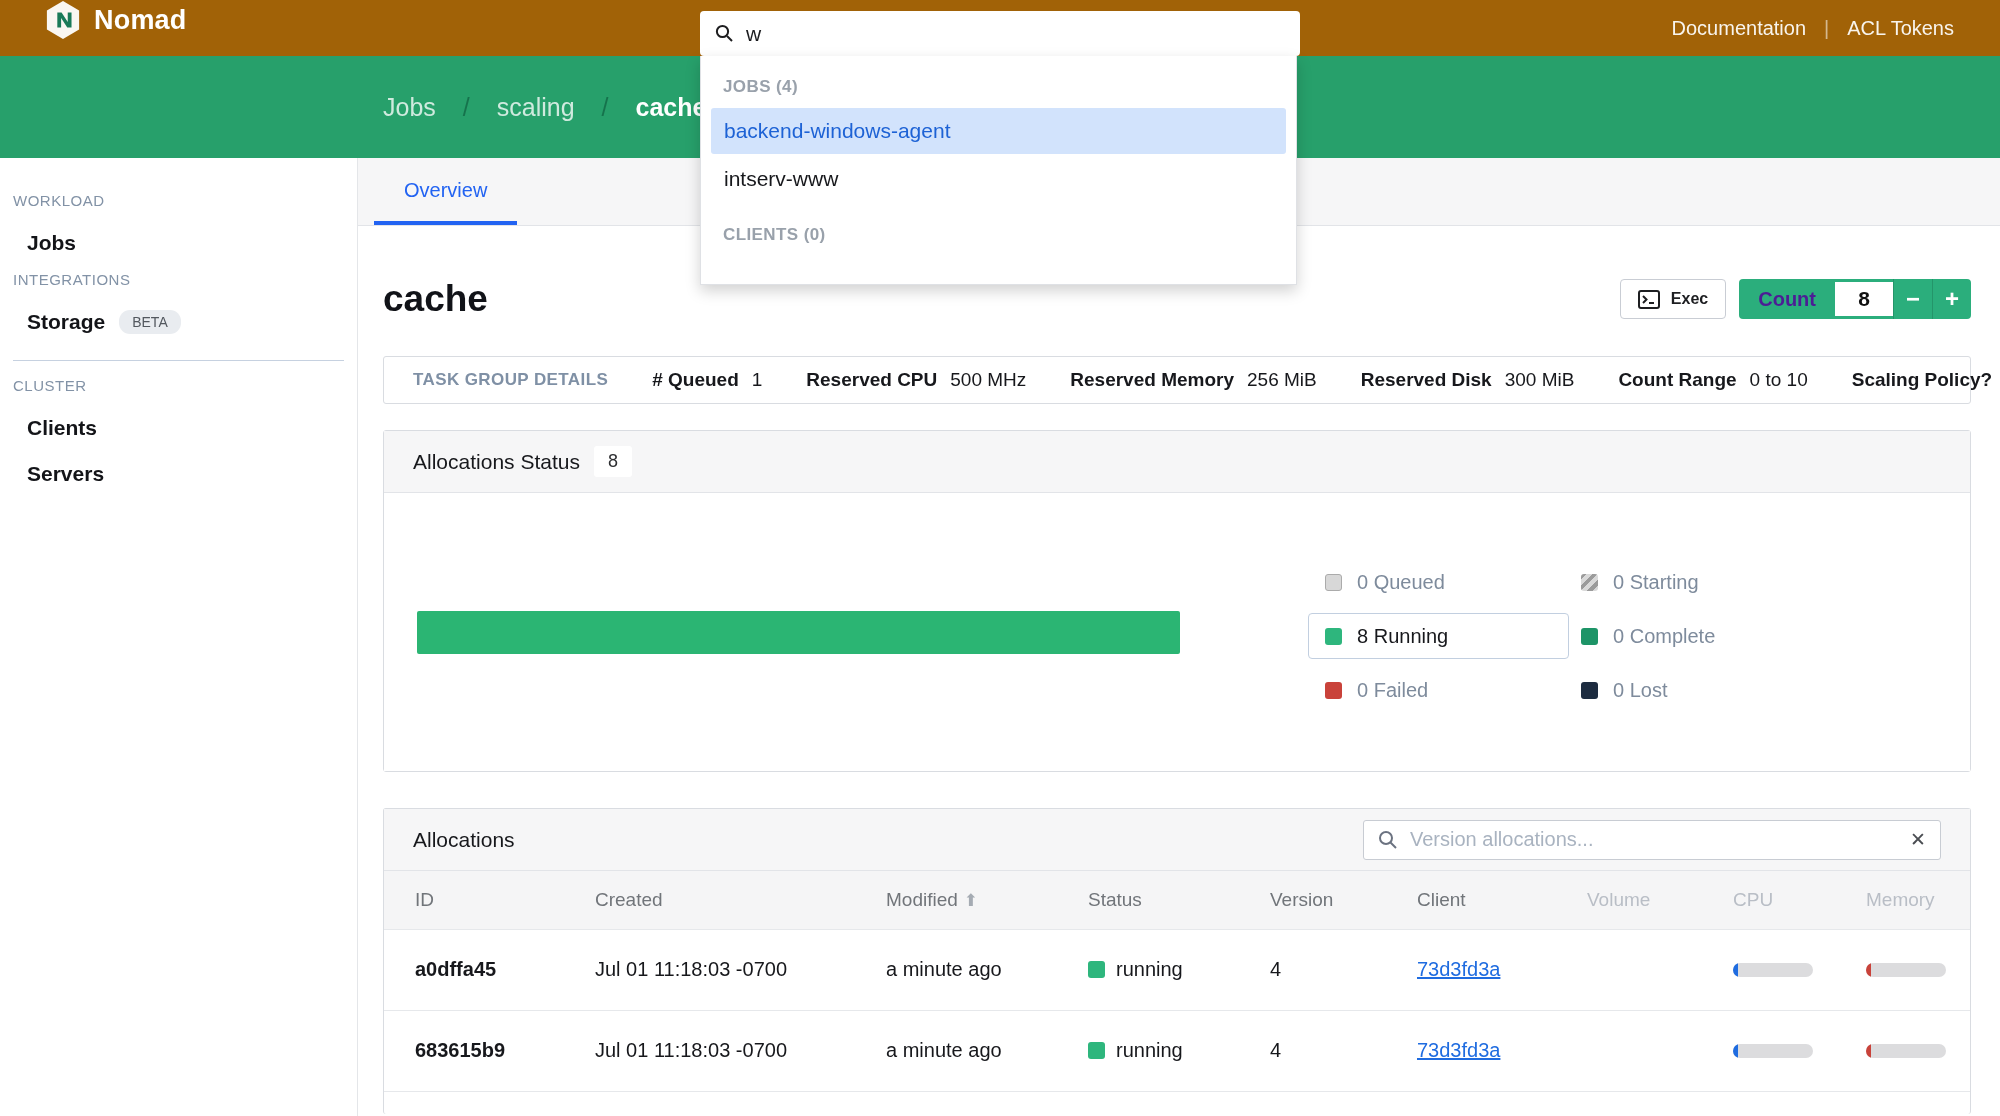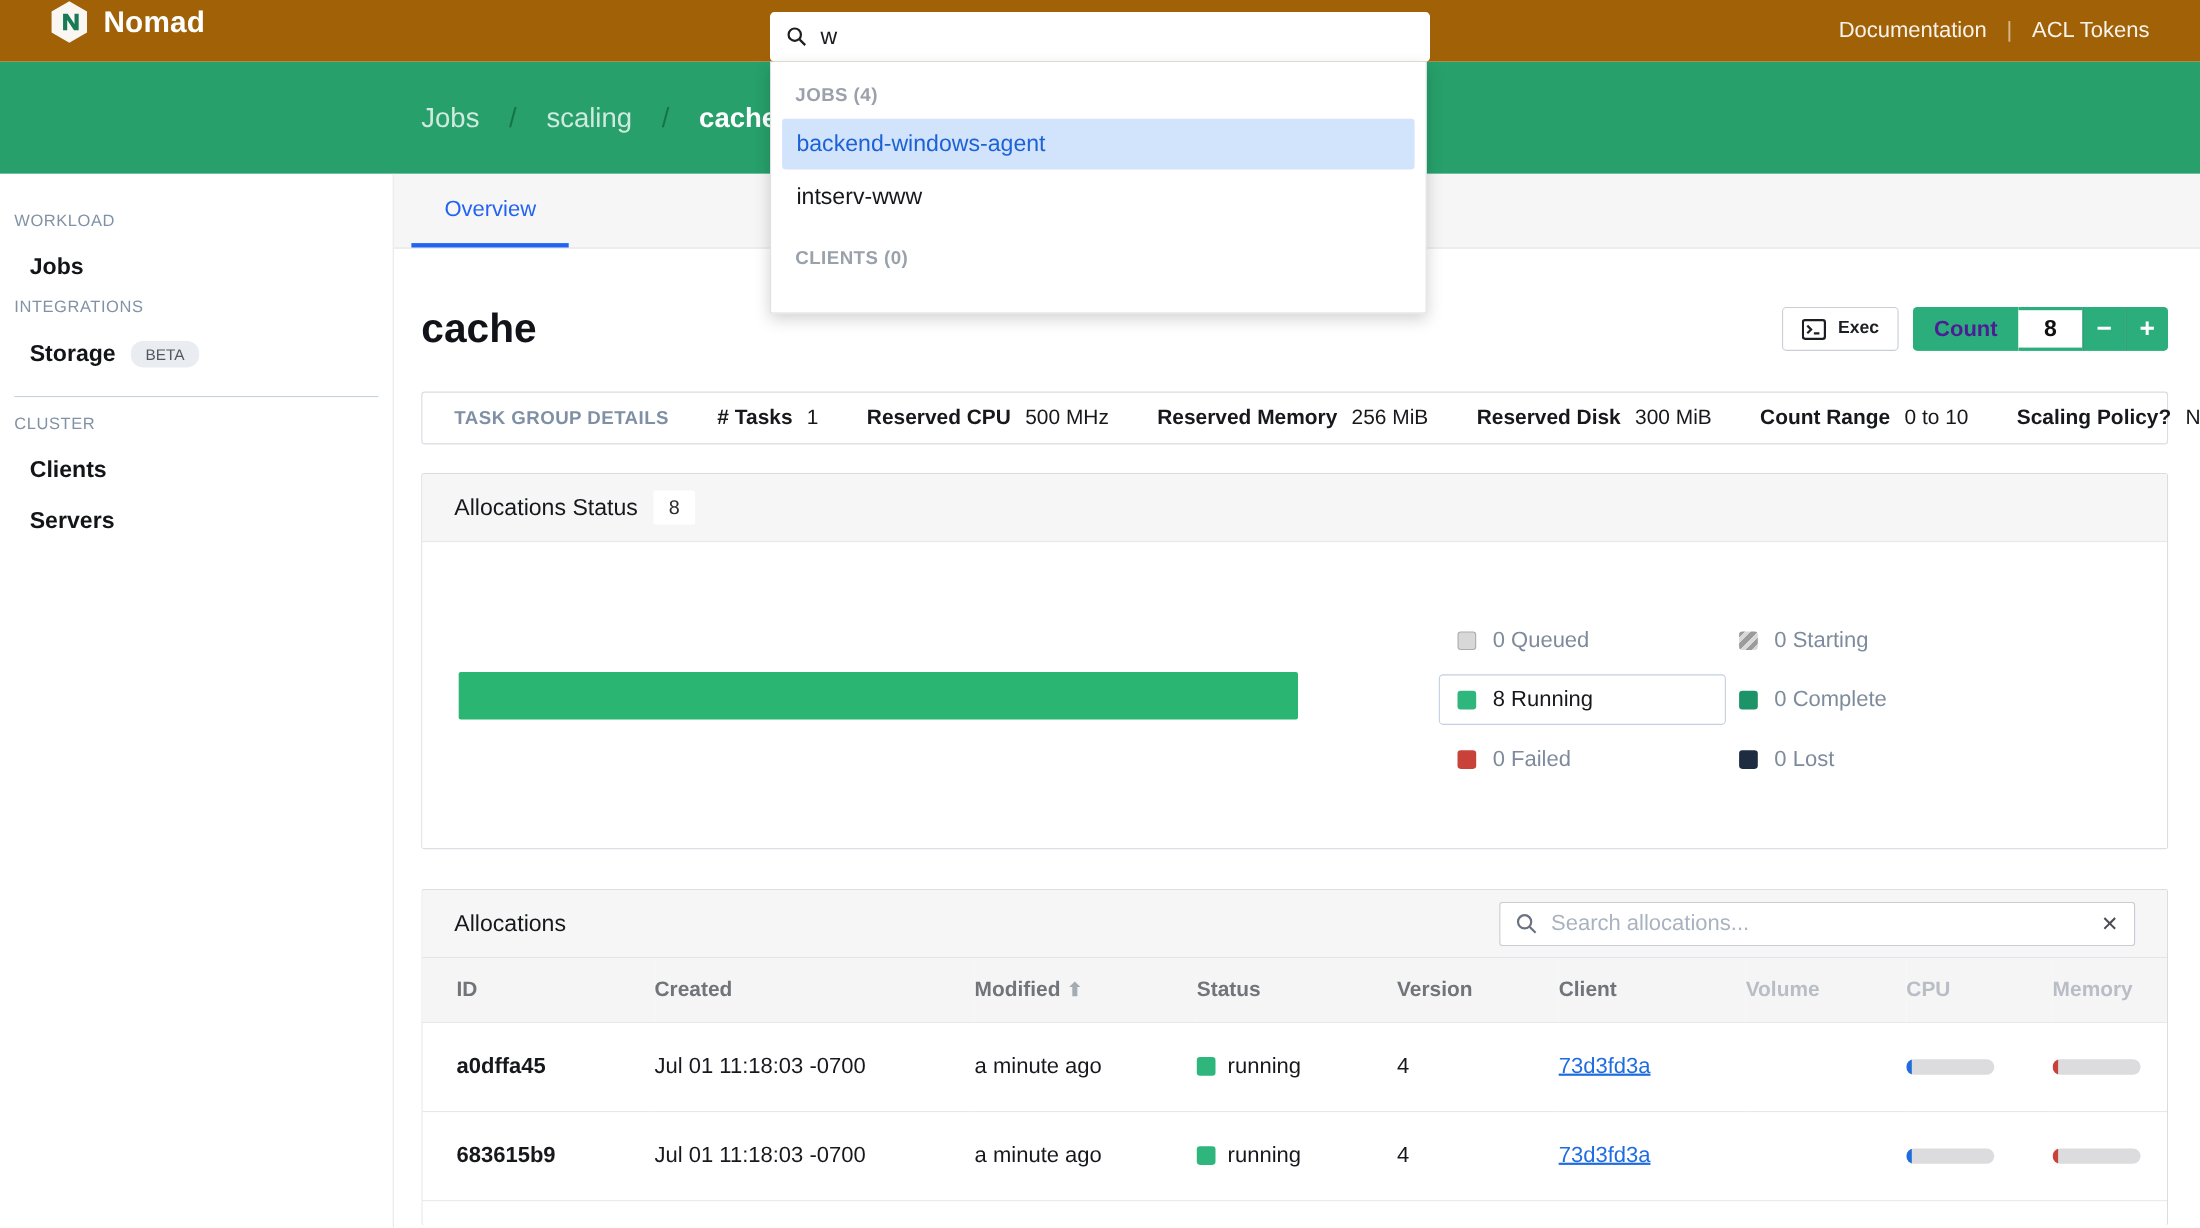"# Tasks" span.detail-label { text: Tasks -> Queued }
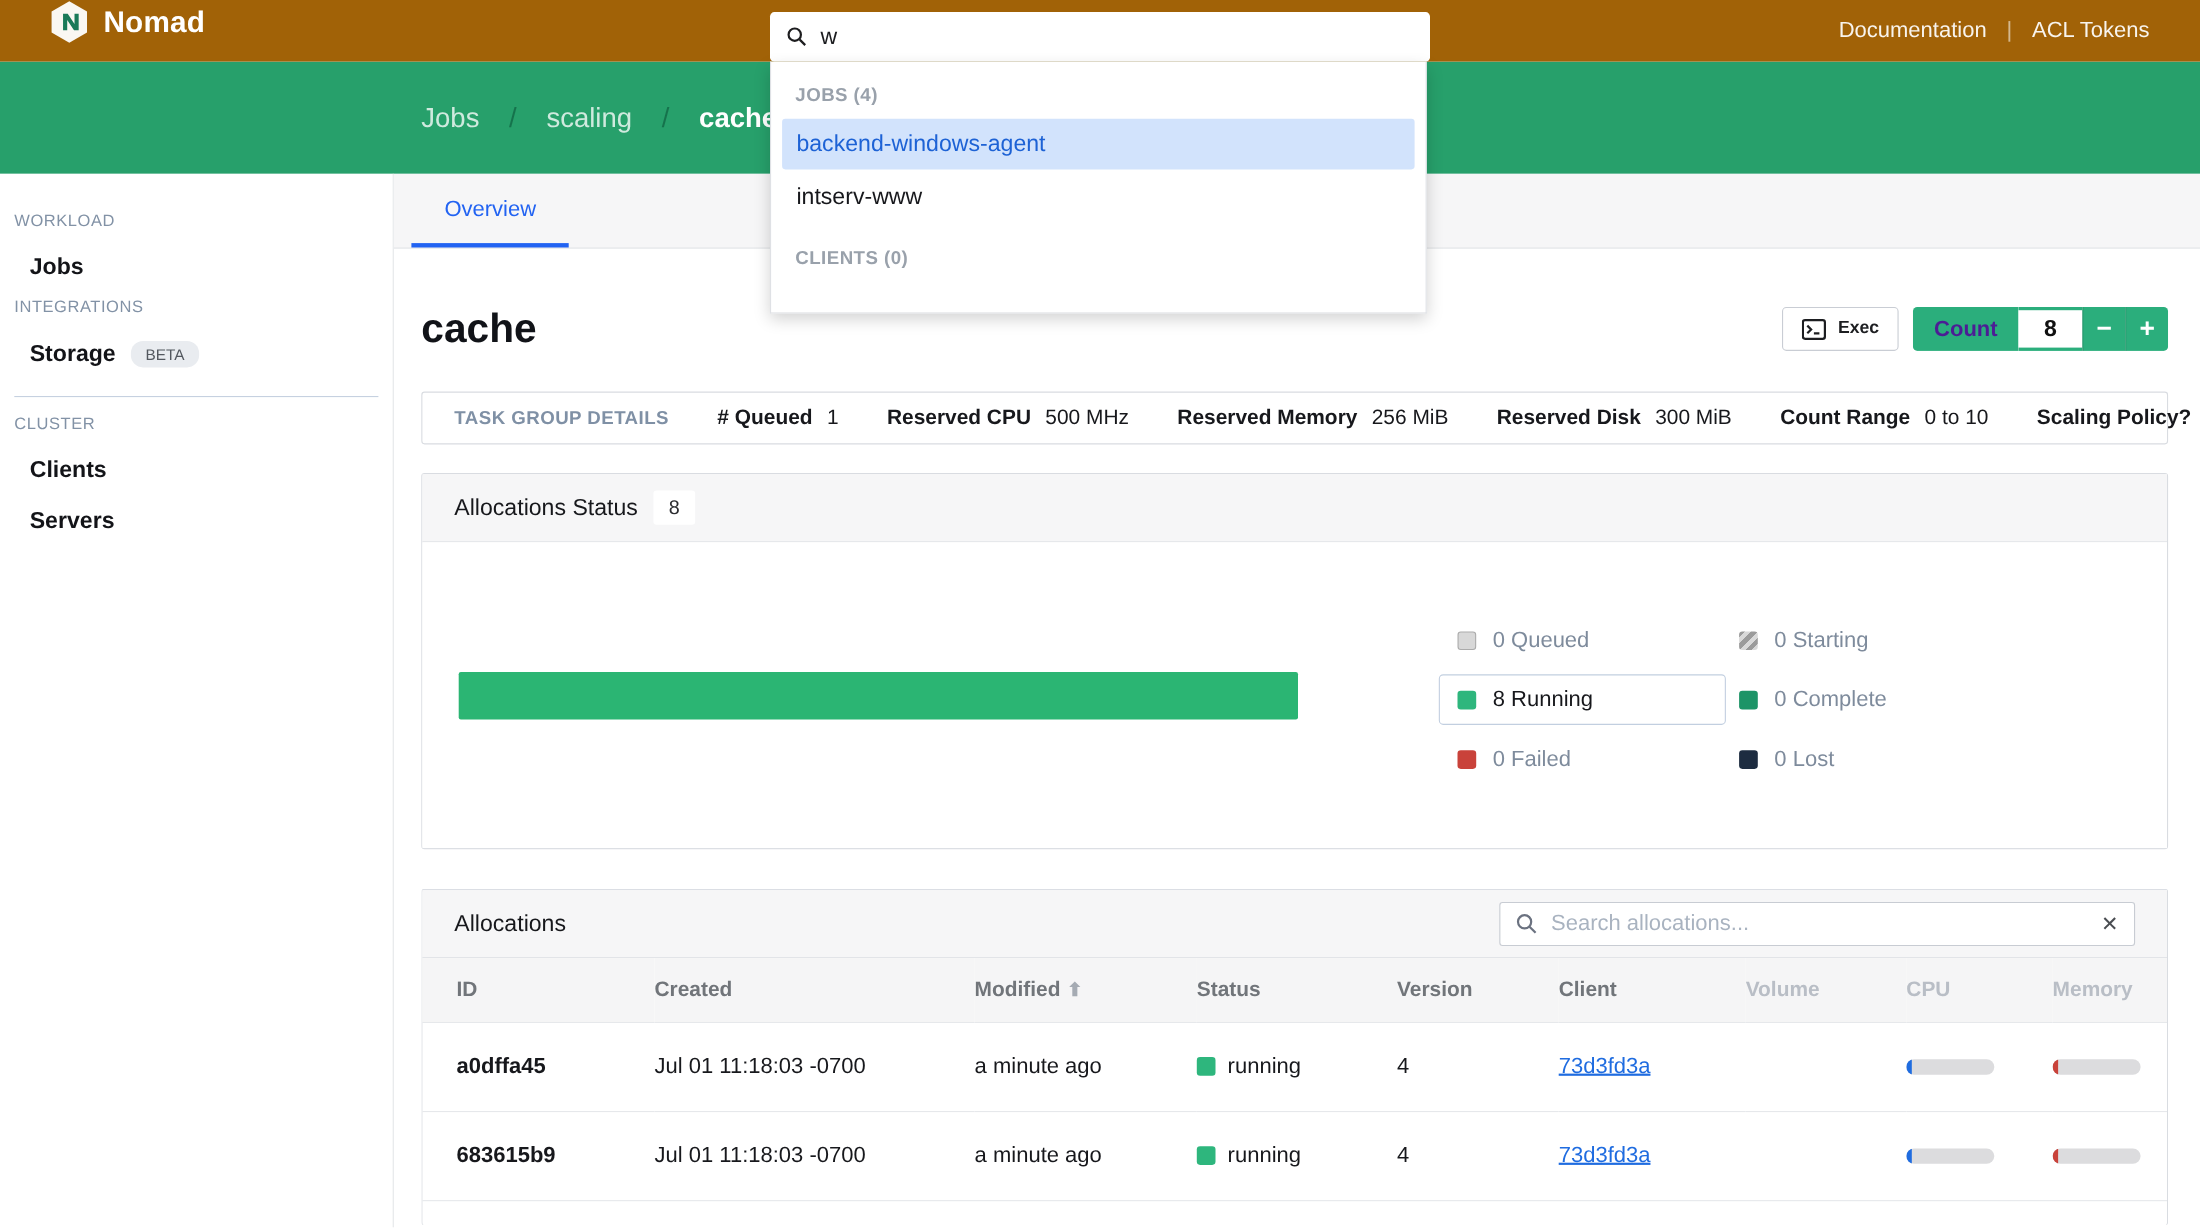"Search allocations..." span.alloc-search-placeholder { text: Search -> Version }
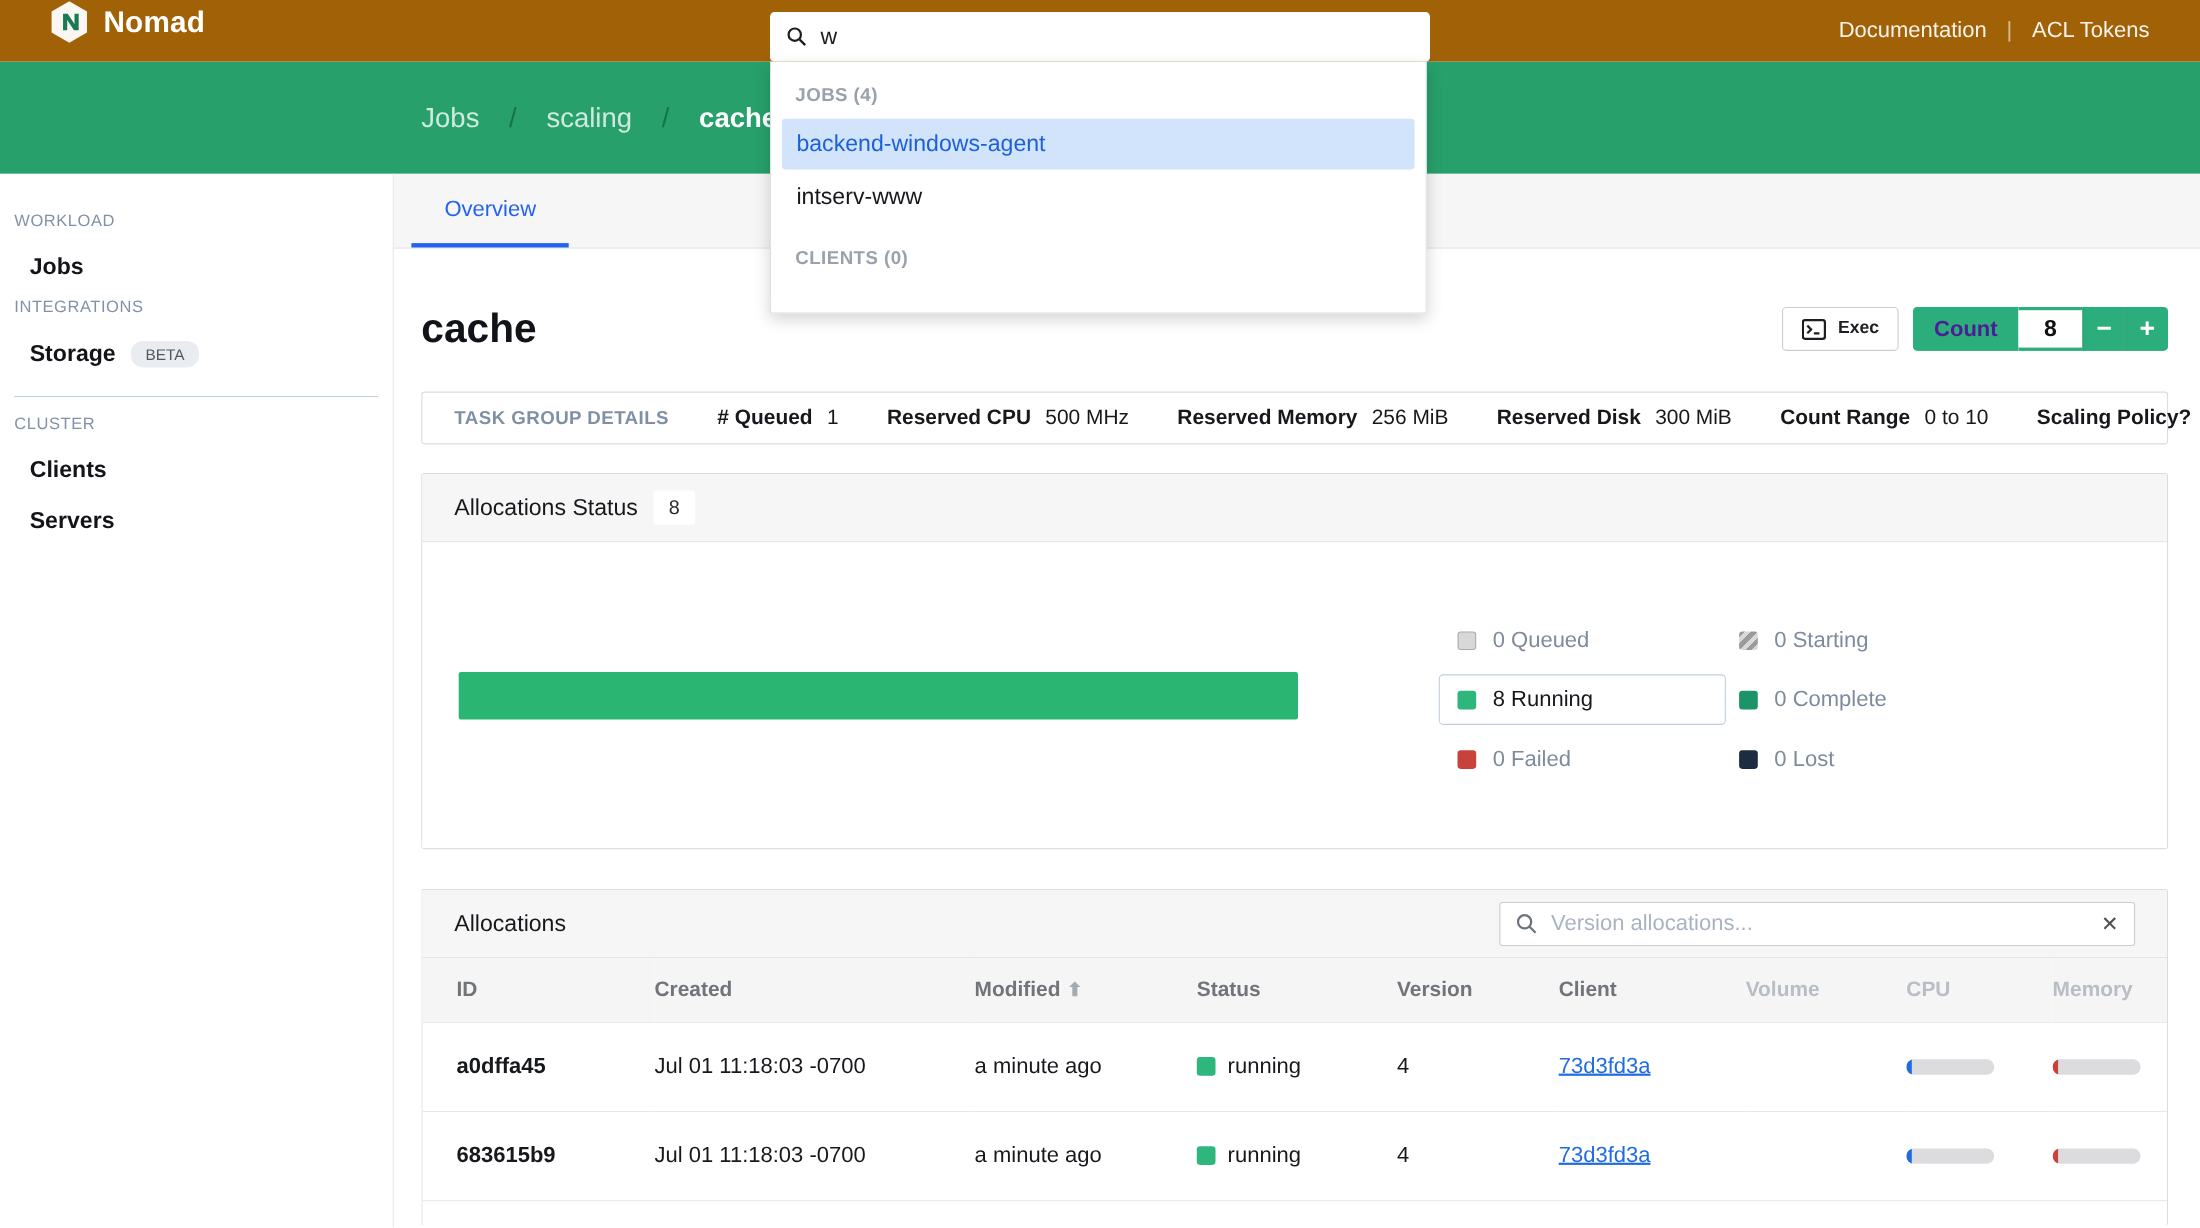"ID" .alloc th { font-weight: bold -> normal }
